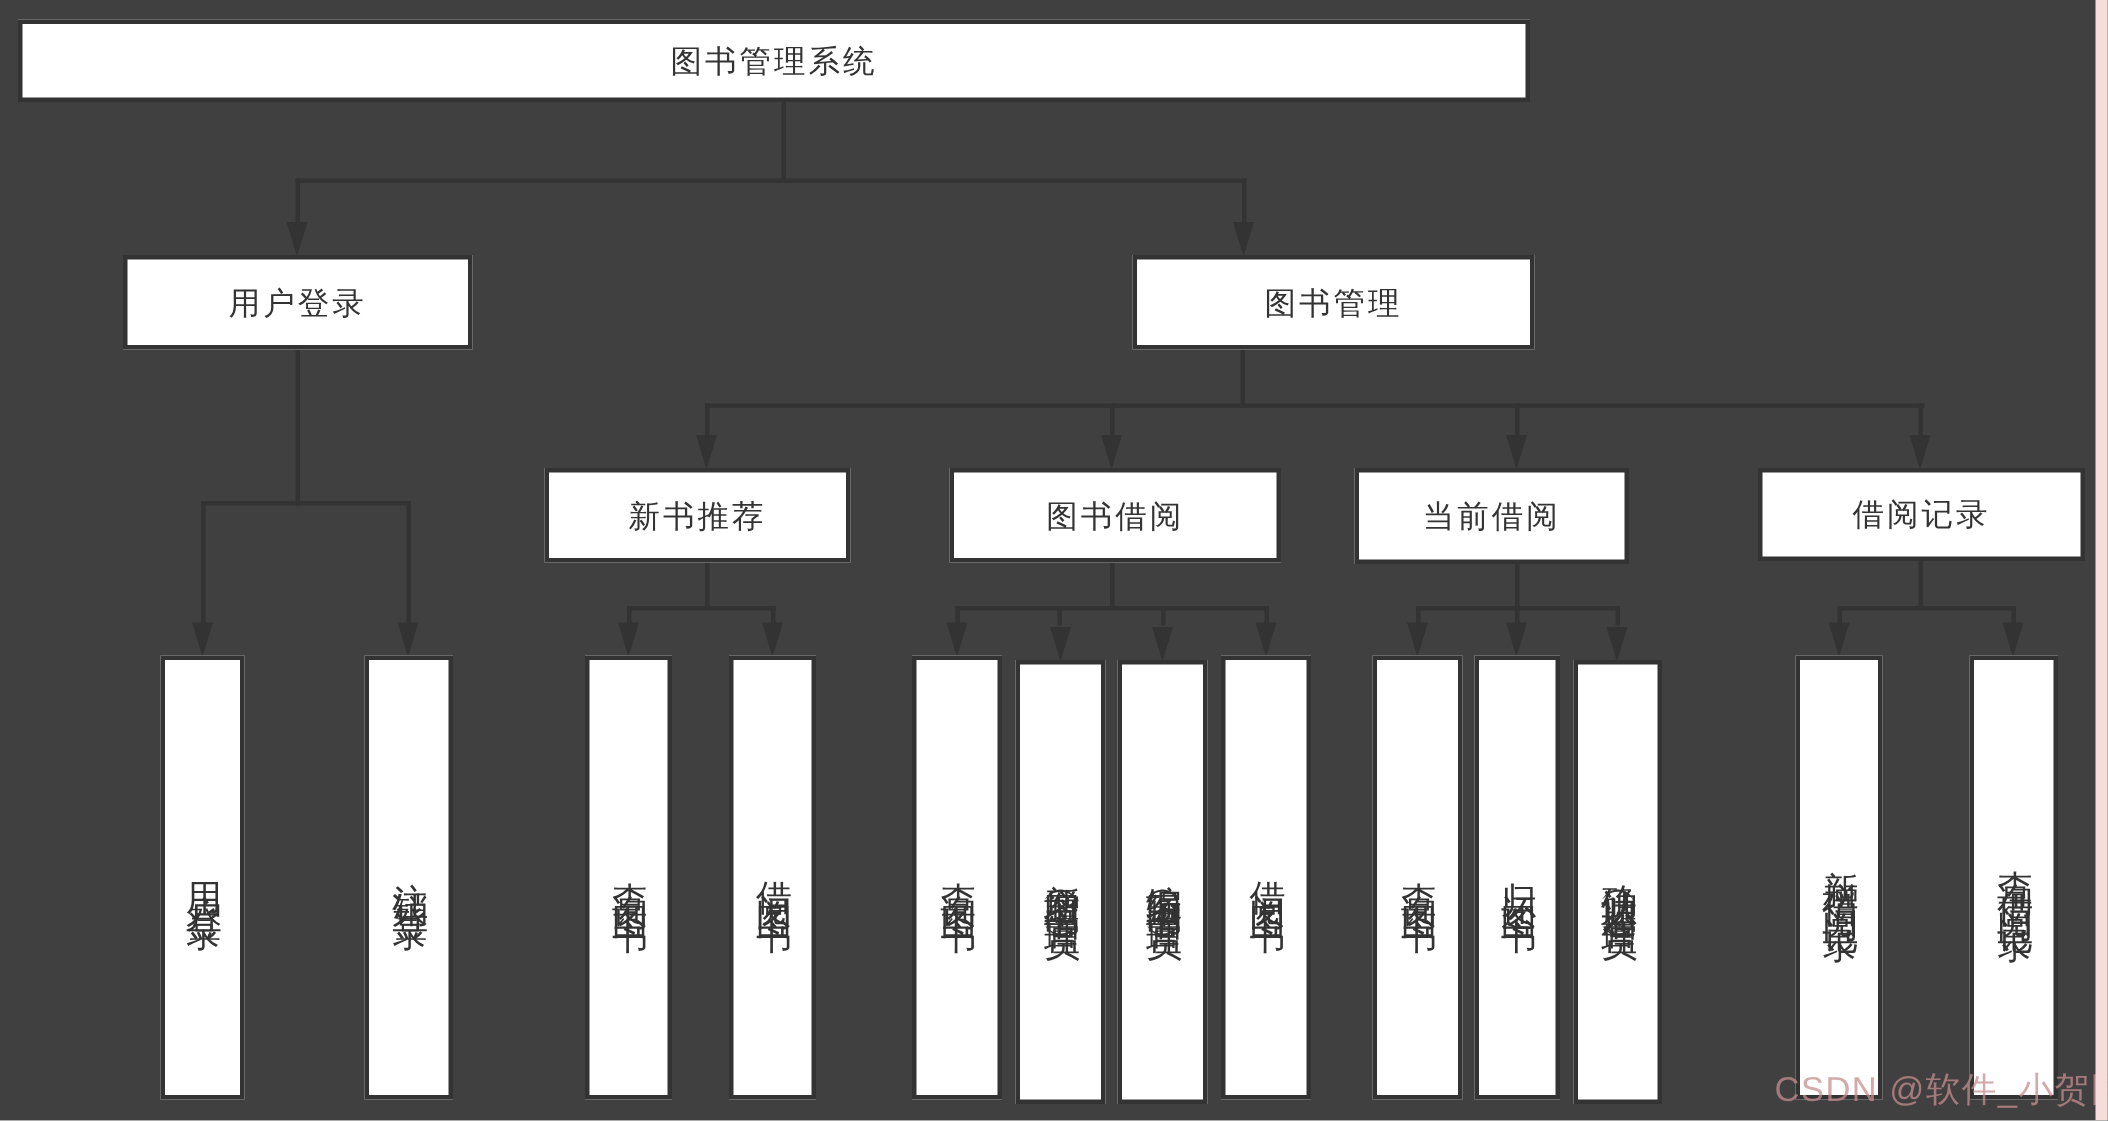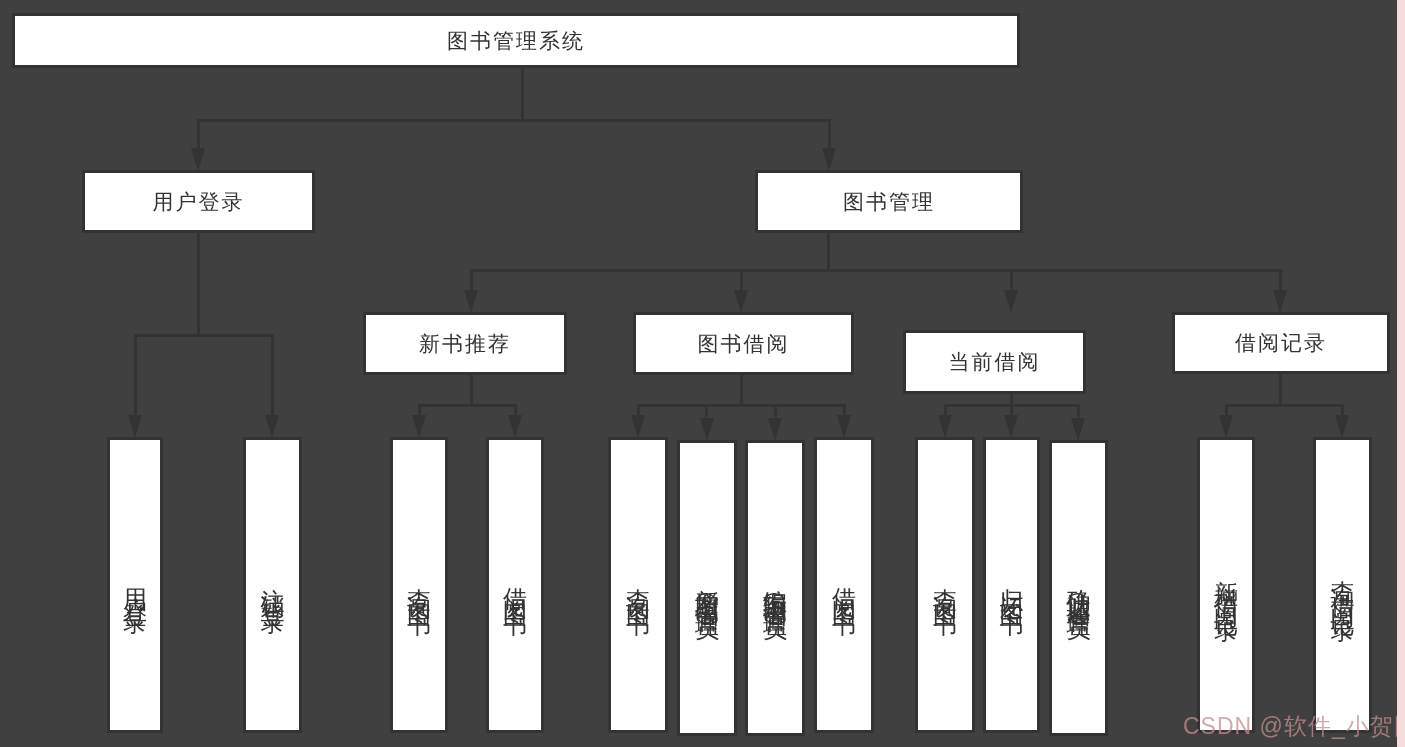"当前借阅" div.hbox { top: 330px -> 312px }
